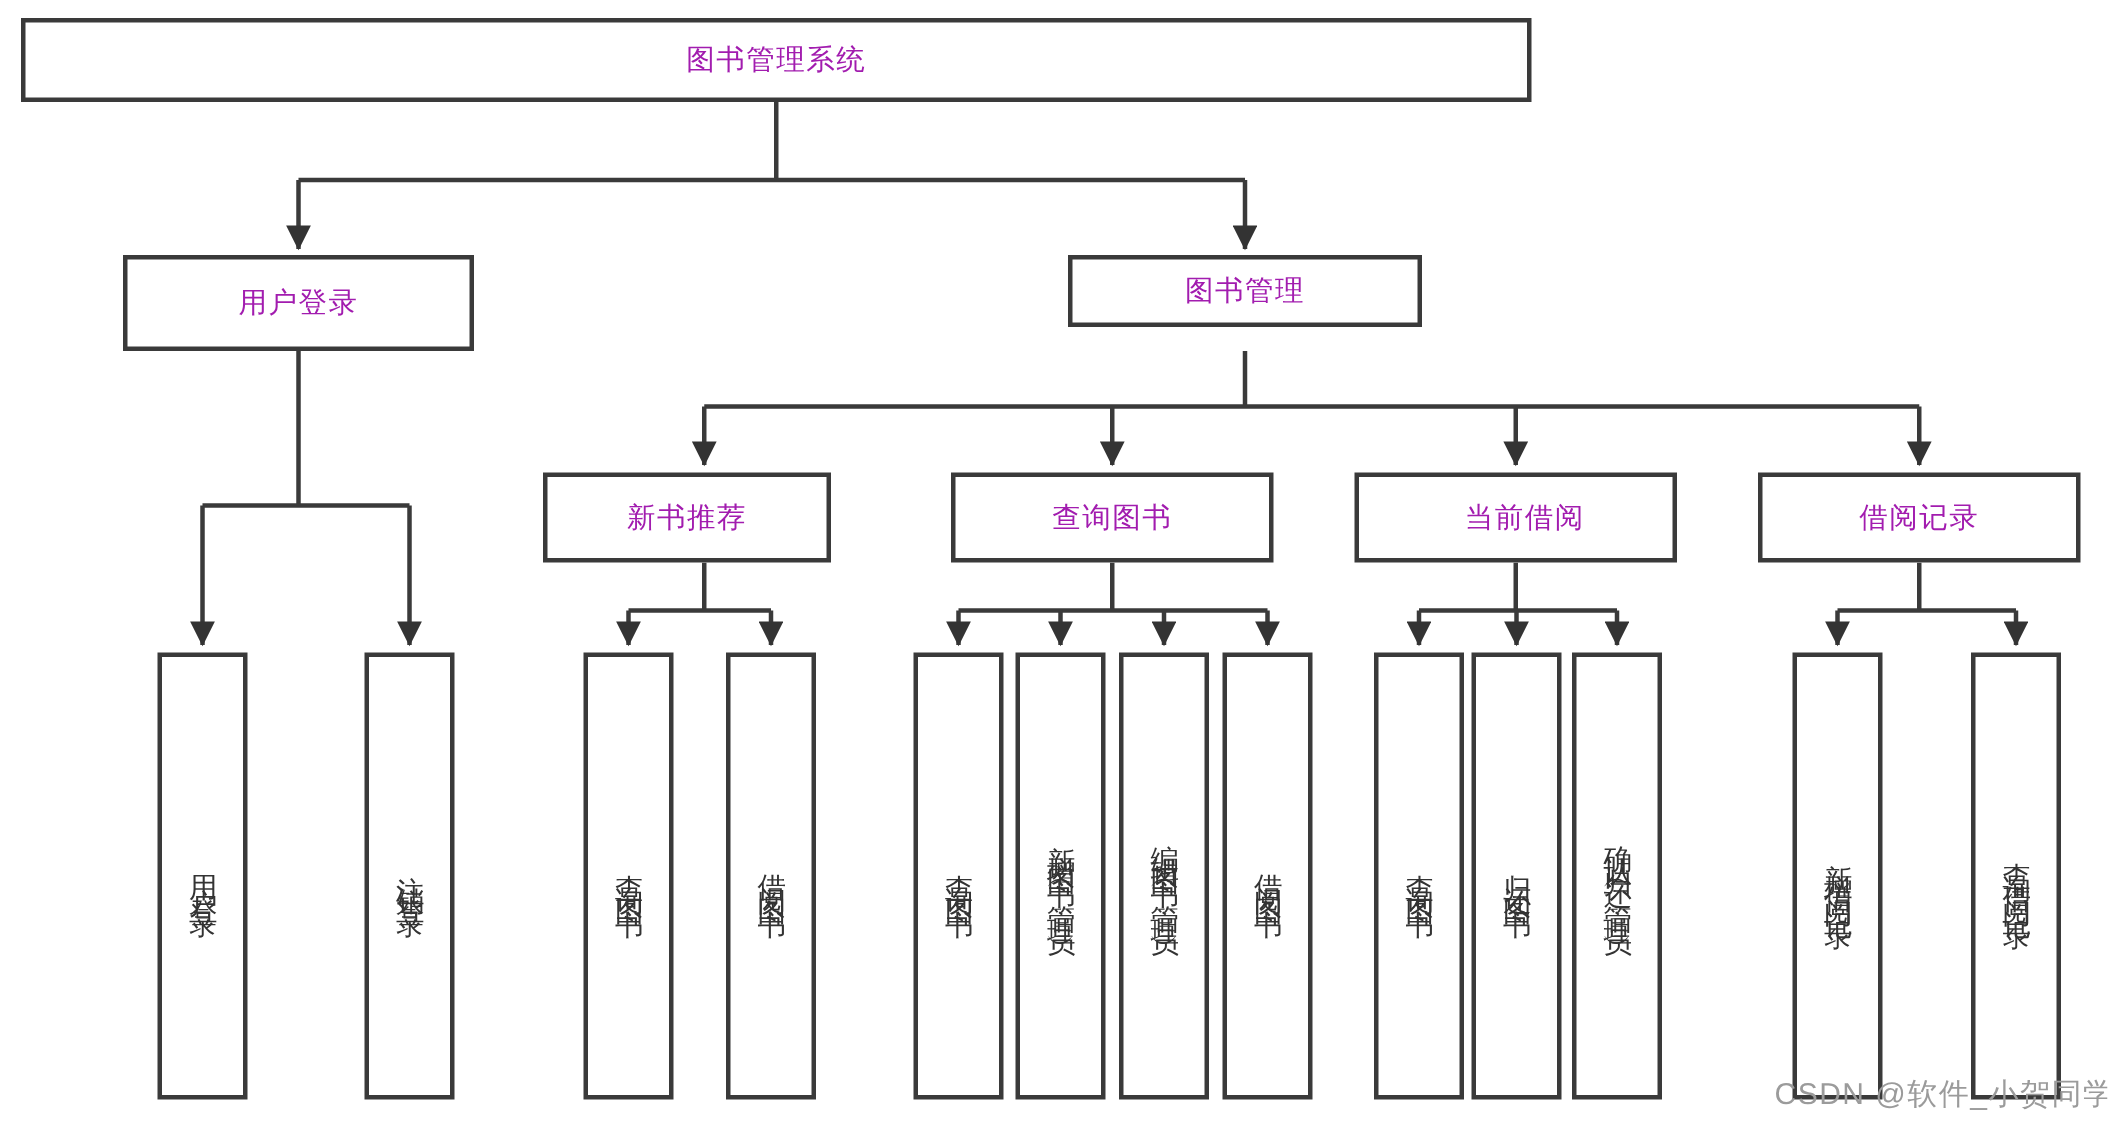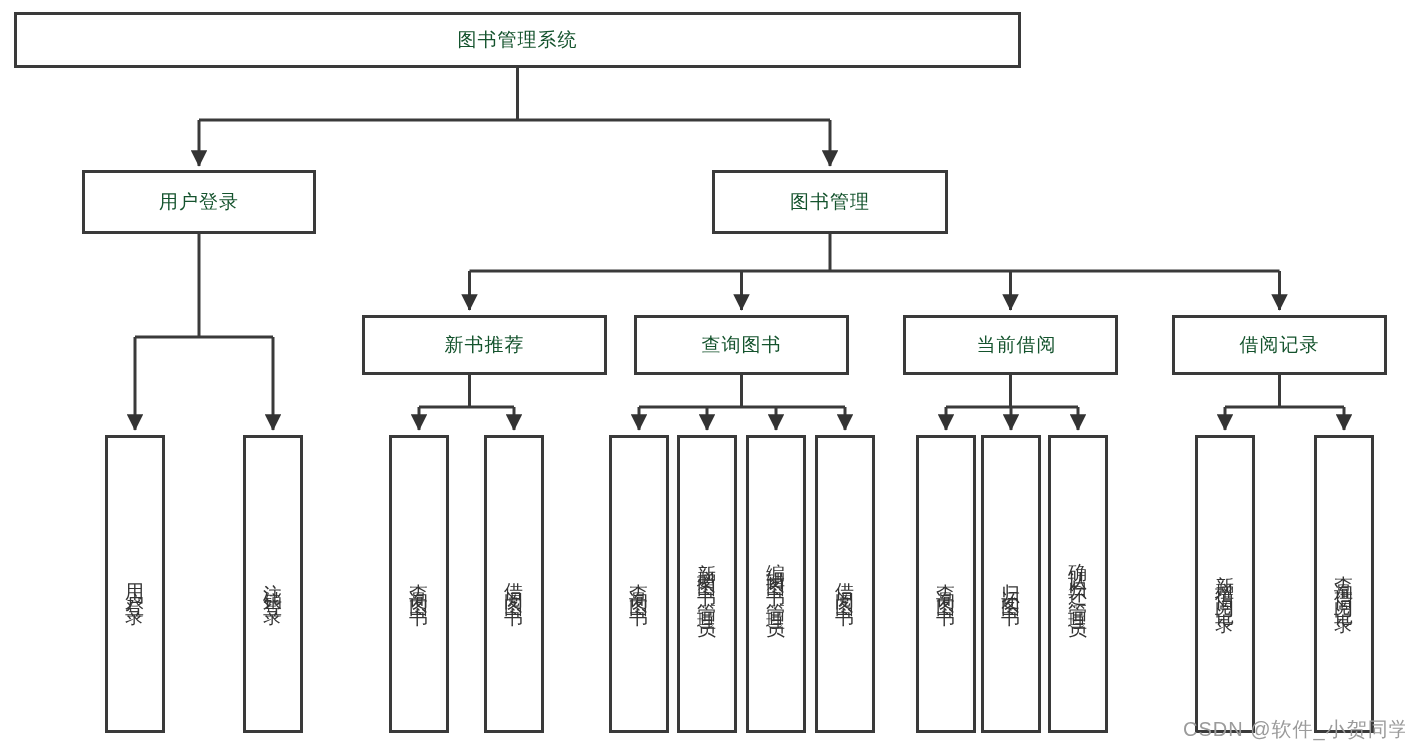"图书管理系统" .hbox { color: #14532d -> #a21caf }
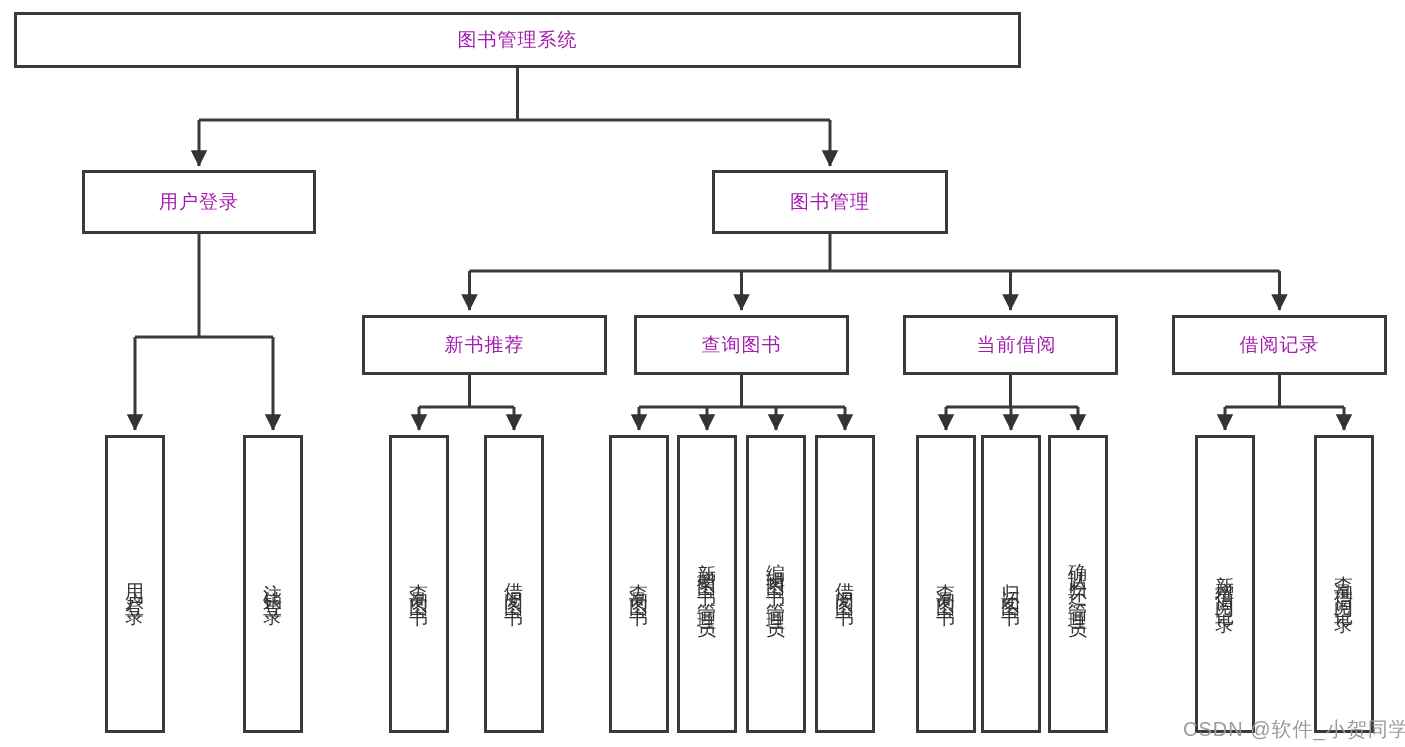"图书管理" div.hbox { height: 64px -> 48px }
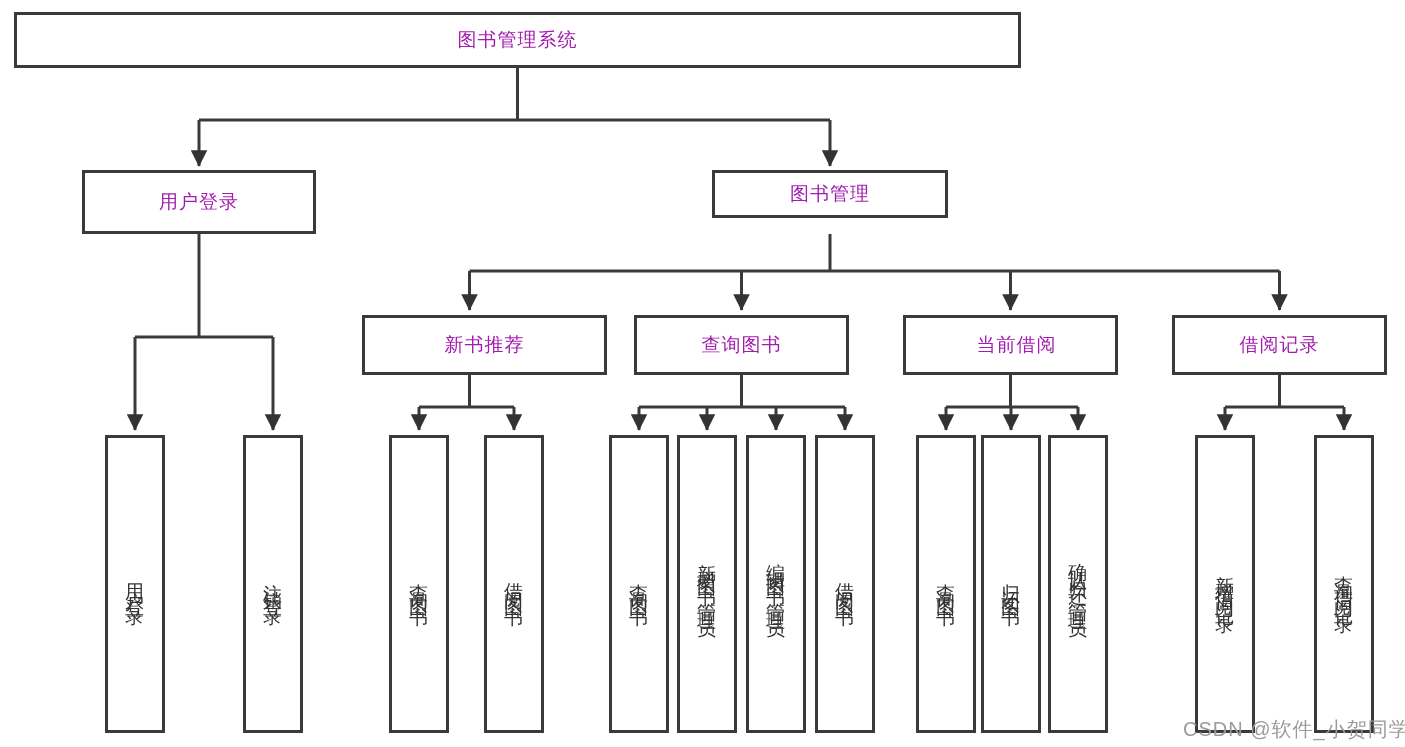"新书推荐" div.hbox { width: 245px -> 192px }
